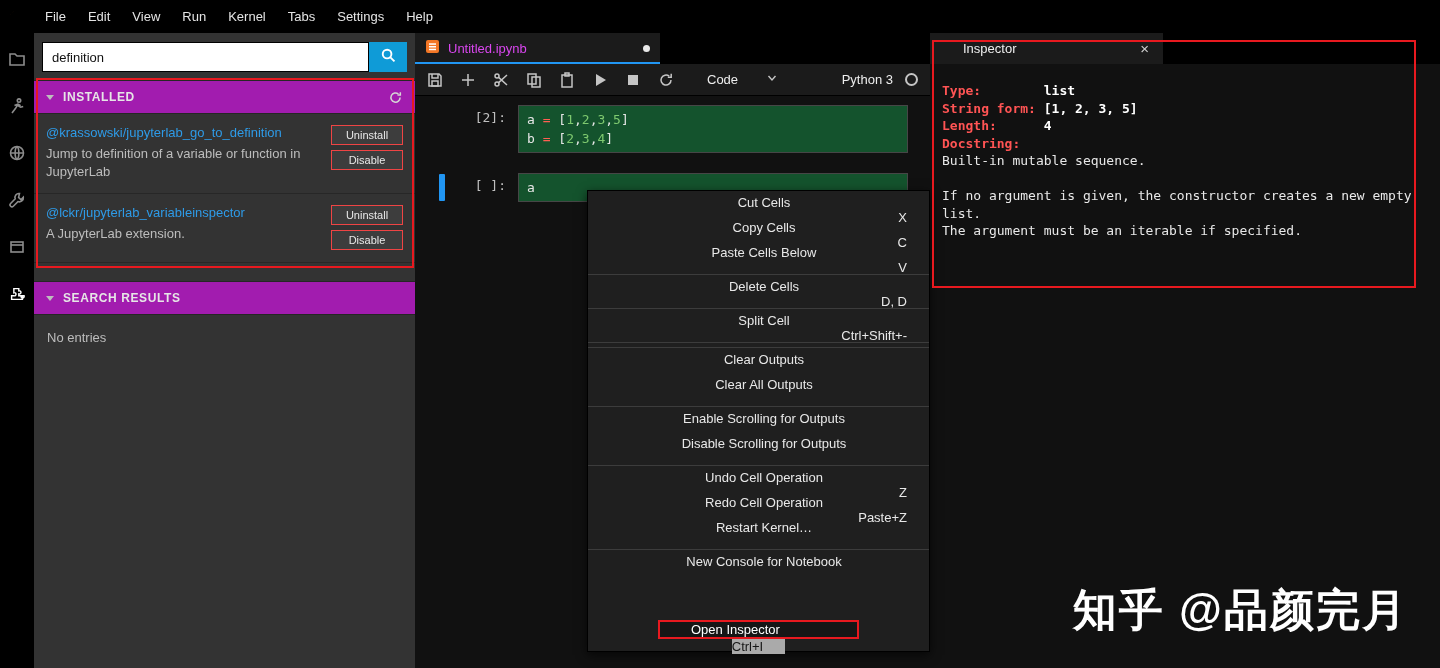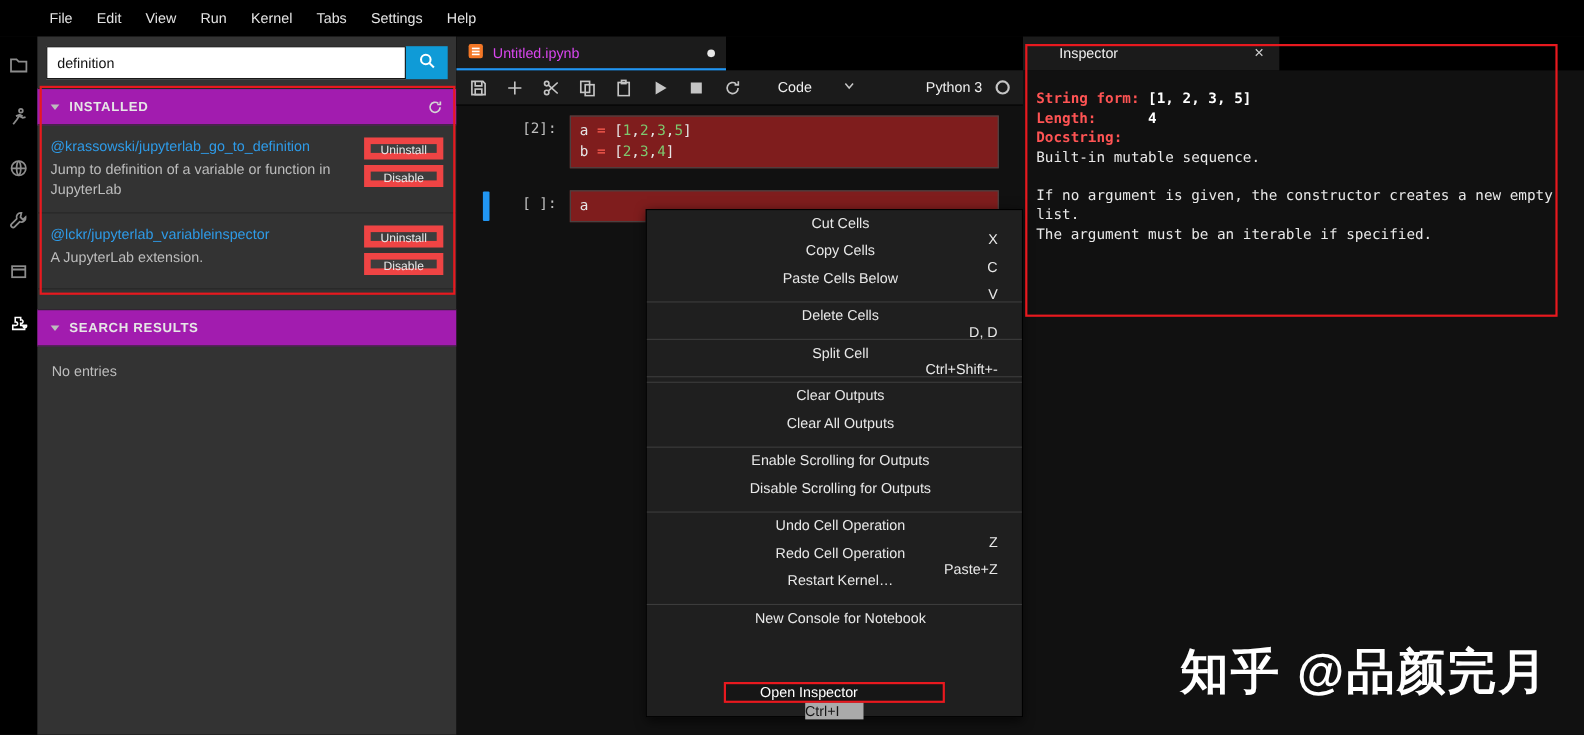"Type: list" div.insp-row { html: none -> <div><span>Type:</span><span>list</span></div> }
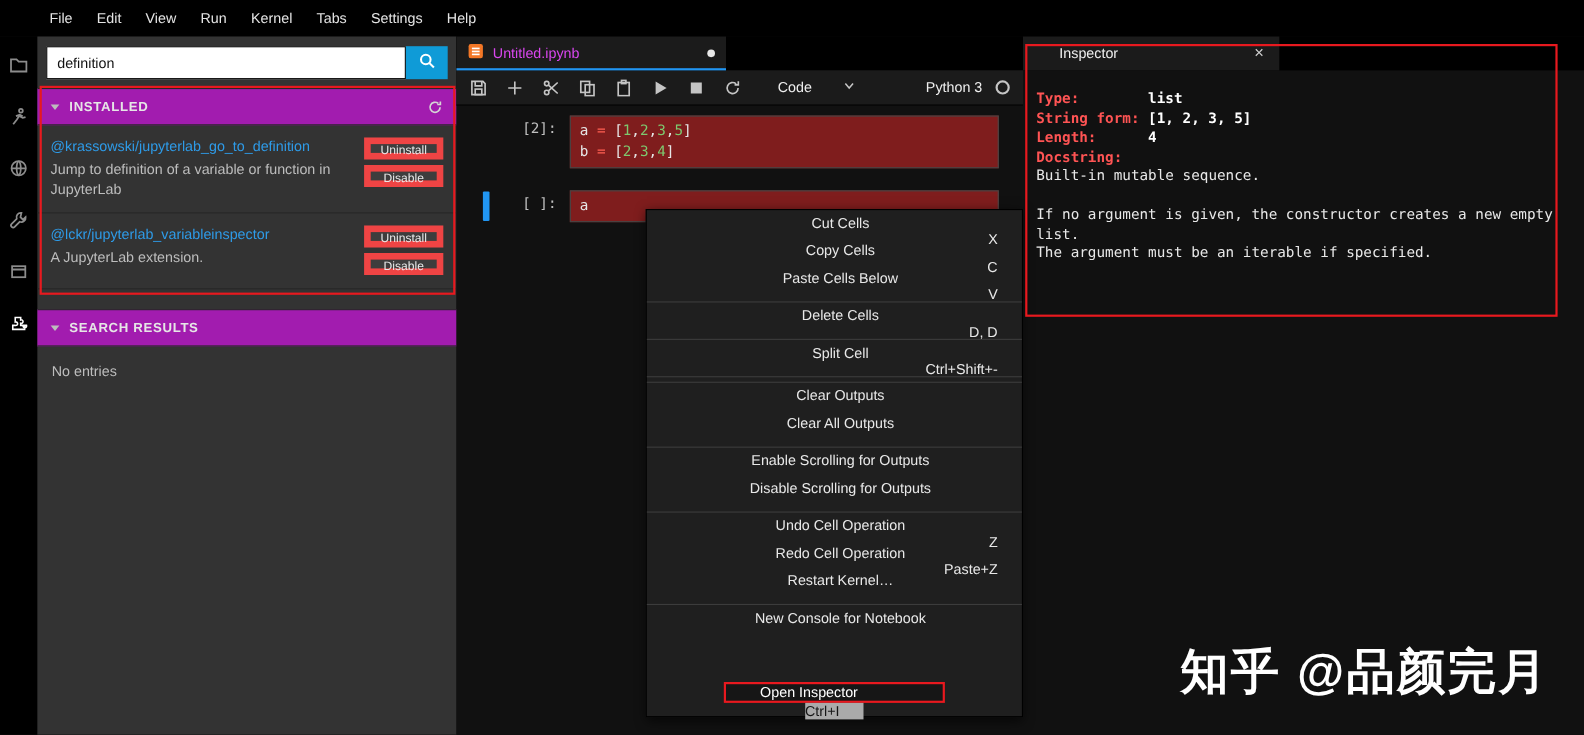"a = [1,2,3,5]" .cell-input { background: #7f1d1d -> #14532d }
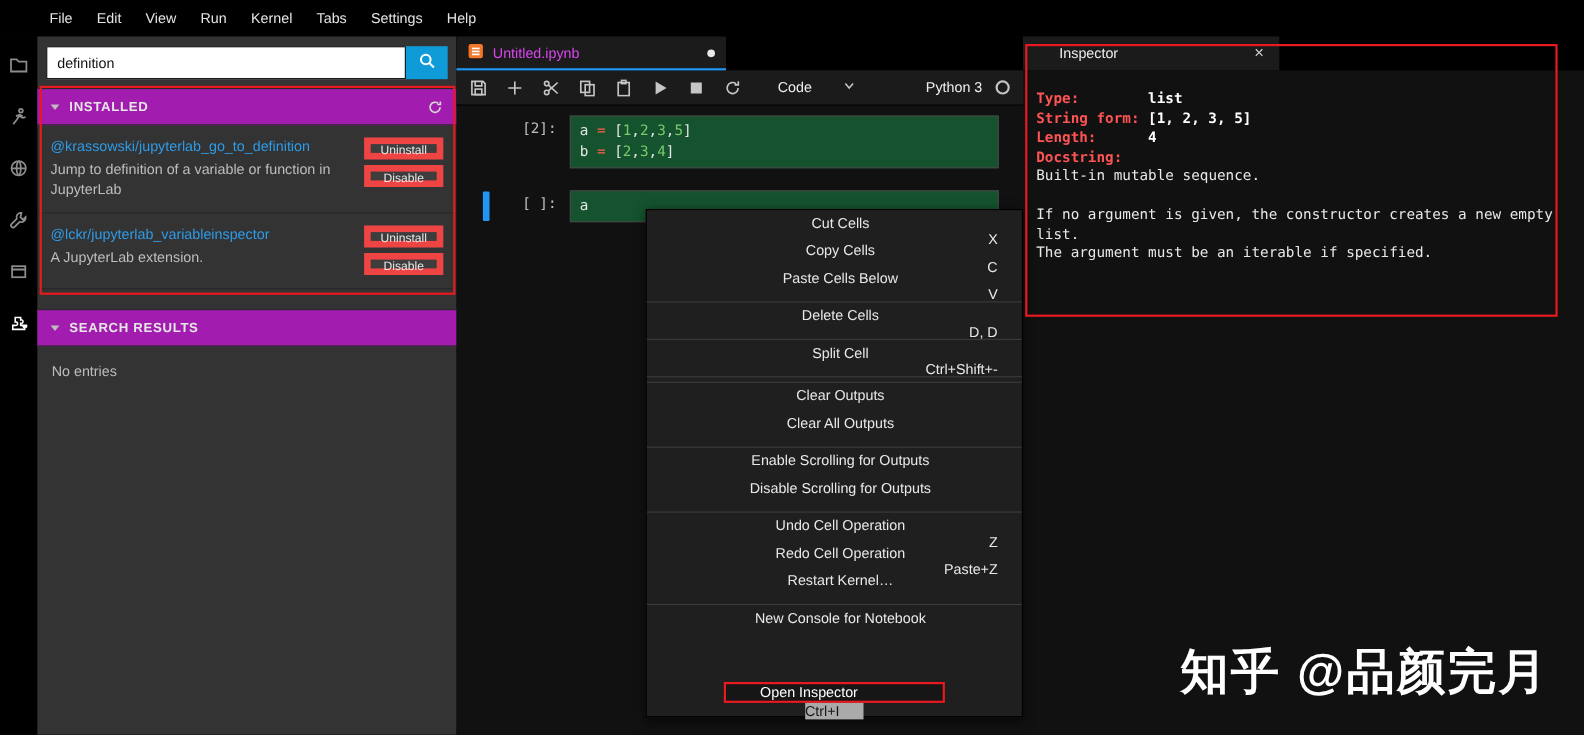"Uninstall" .ext-btn { border: 6px solid #ef4444 -> 1px solid #ef4444 }
